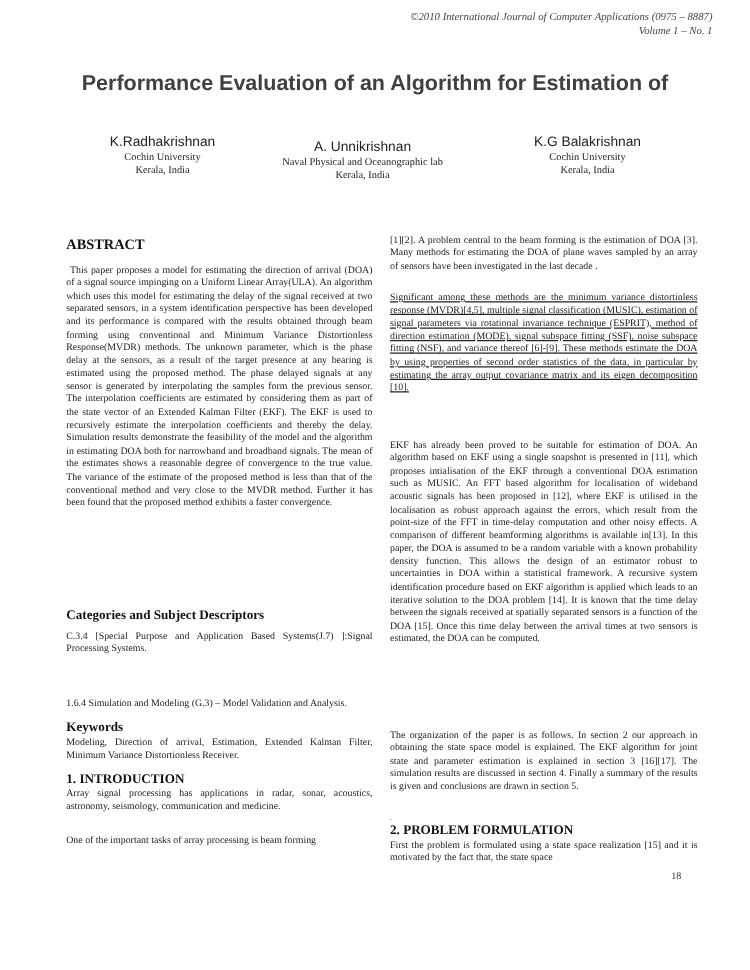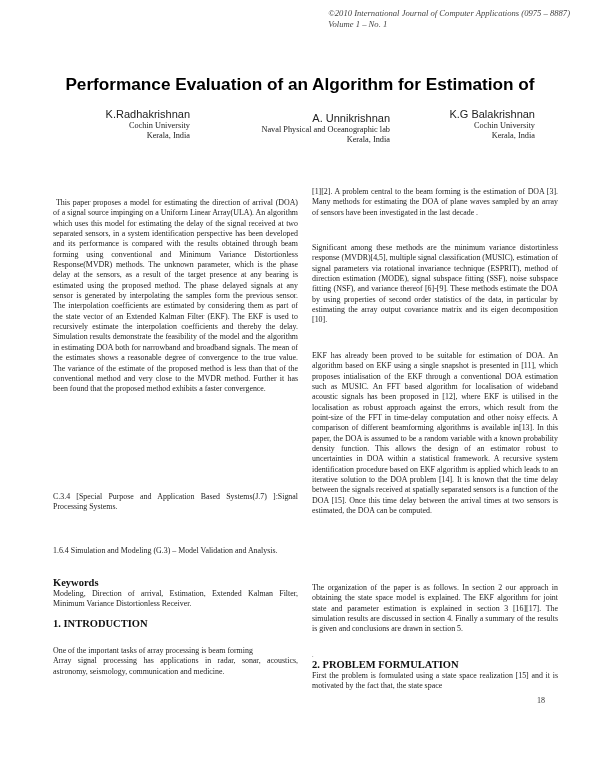"©2010 International Journal of Computer" .running-head { text-align: none -> right }
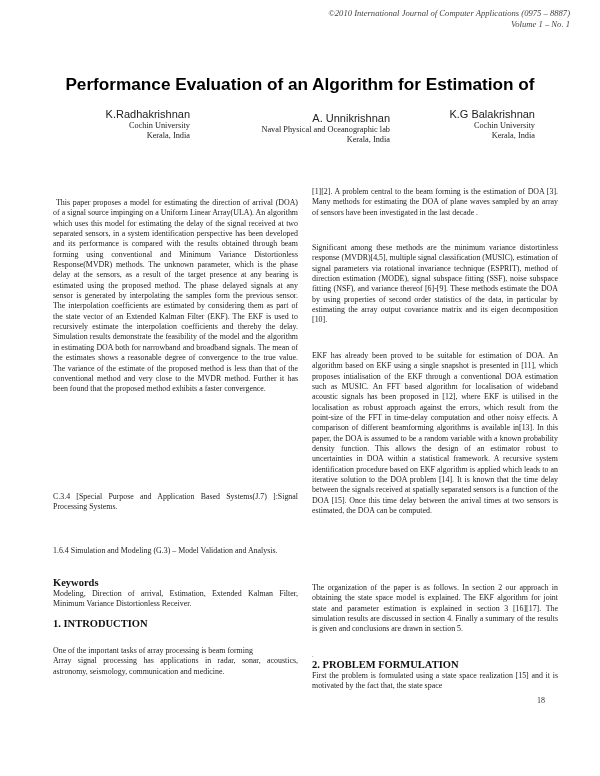"Performance Evaluation of an Algorithm" .title { color: #000000 -> #404040; top: 74px -> 56px }
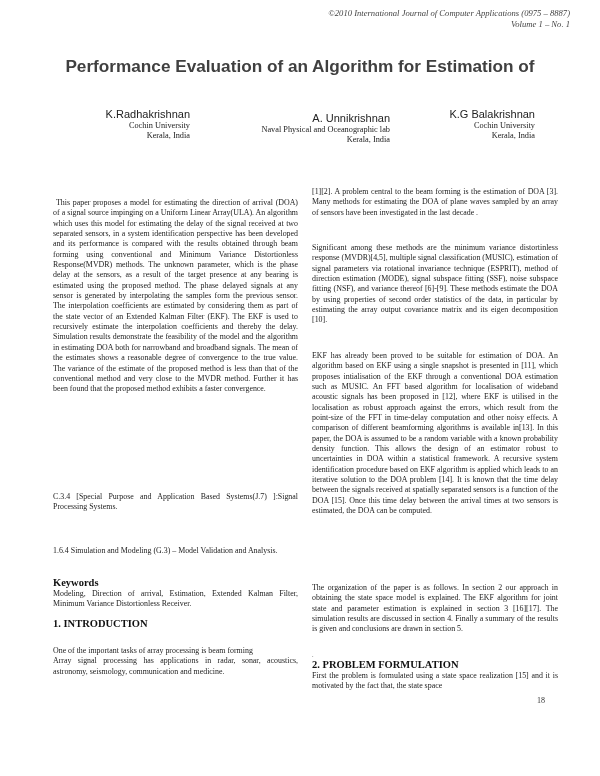"K.Radhakrishnan" .author { text-align: right -> center }
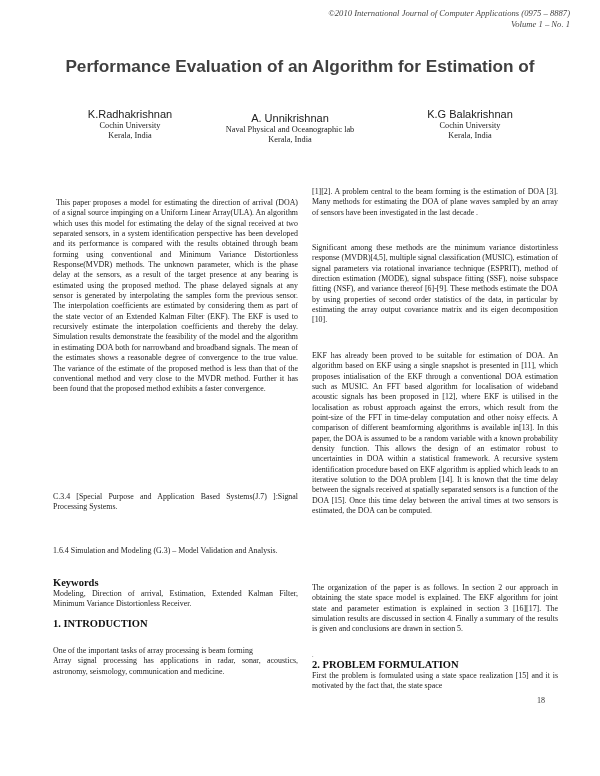"ABSTRACT" h1.h1 { html: none -> <h1>ABSTRACT</h1> }
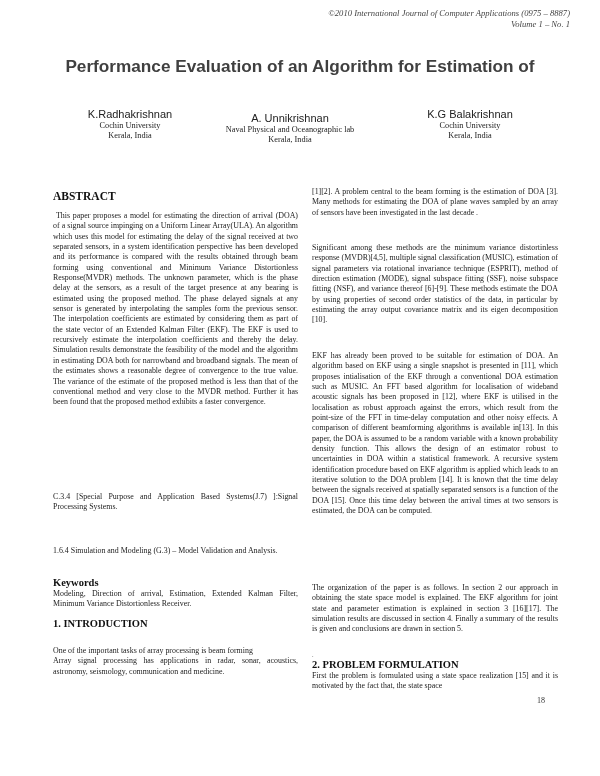"Significant among these methods are" div.blk { text-decoration: none -> underline; top: 56px -> 46px }
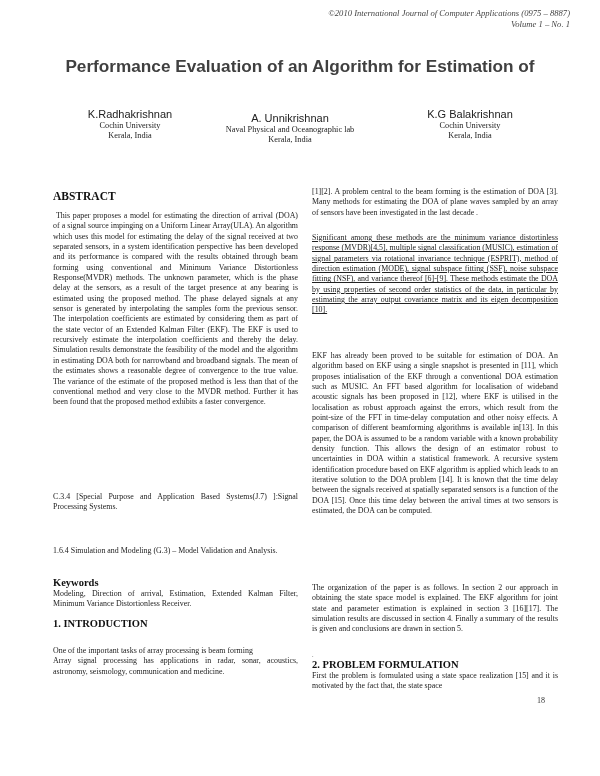"Categories and Subject Descriptors" h2.h2 { html: none -> <h2>Categories and Subject Descriptors</h2> }
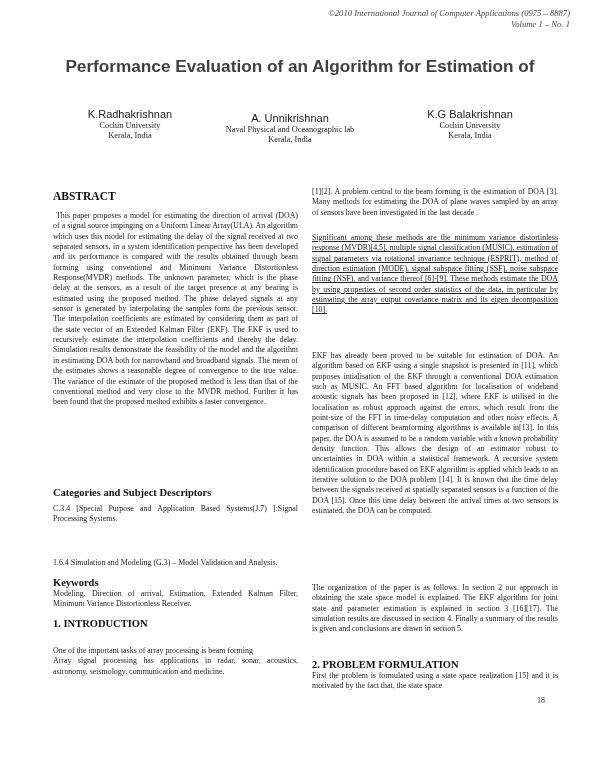"One of the important tasks" p { order: before "Array signal processing has applications" -> after "Array signal processing has applications" }
